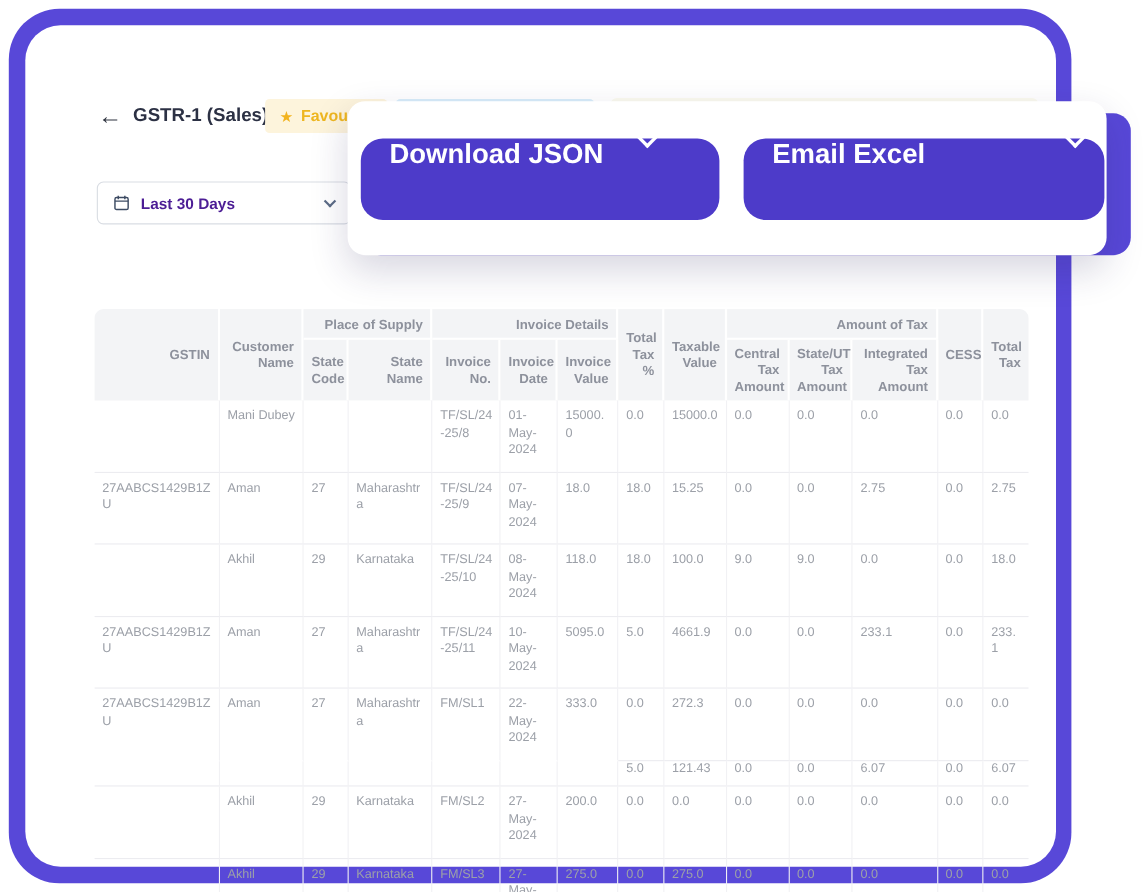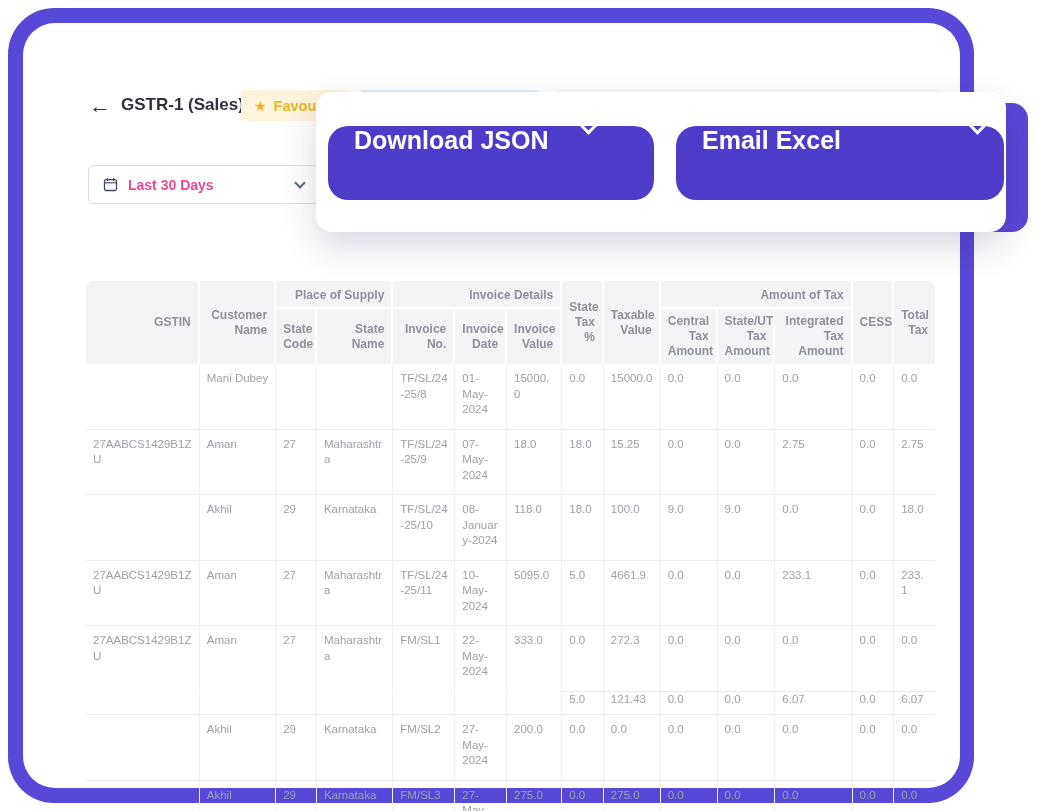"Last 30 Days" .datefilter .dlabel { color: #ec4899 -> #4c1d95 }
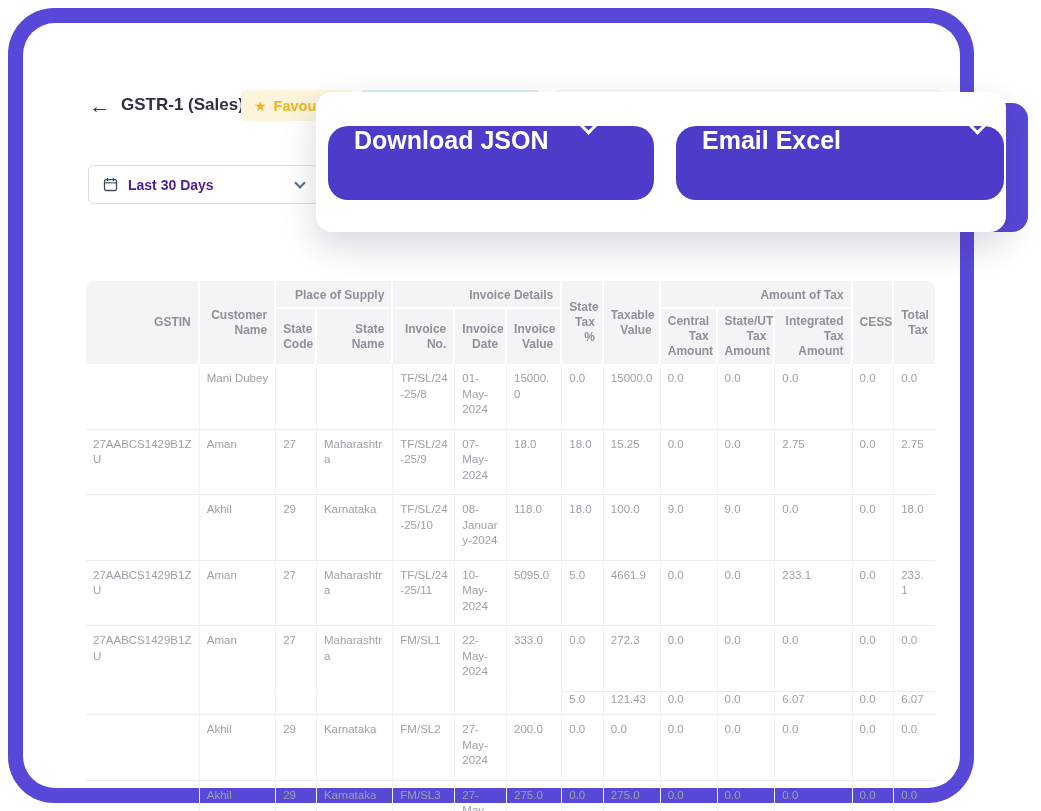"State Tax %" th { text: State -> Total }
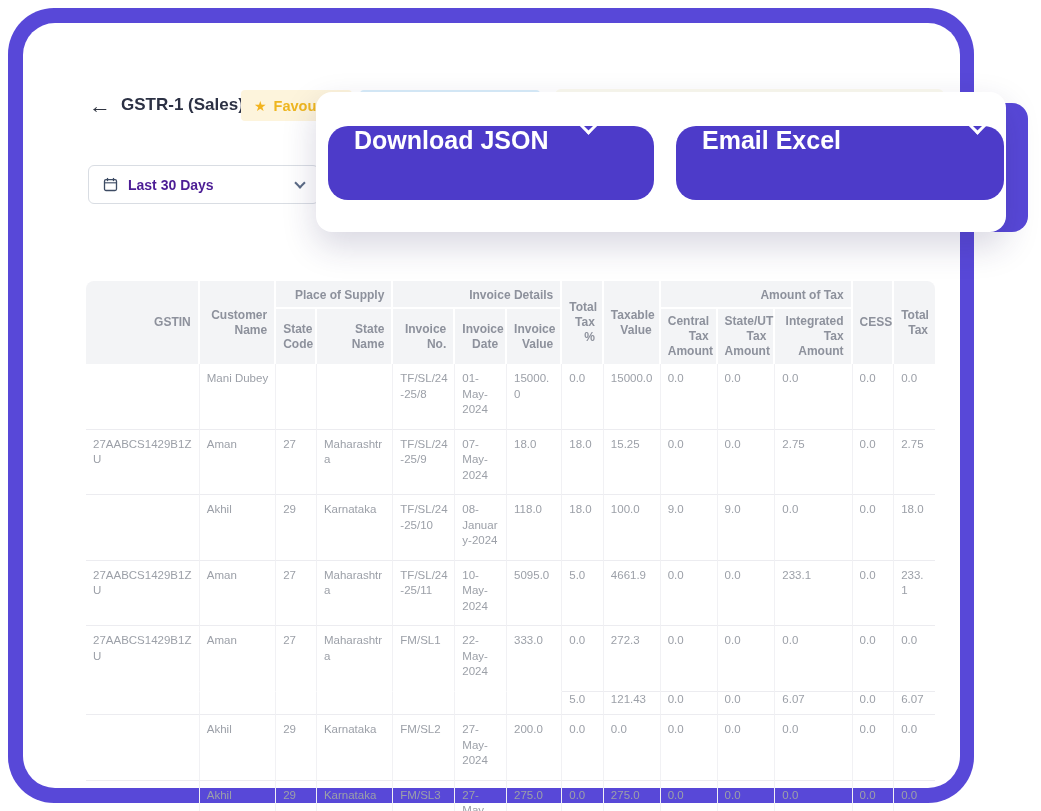"08-January-2024" td { text: 08-January-2024 -> 08-May-2024 }
